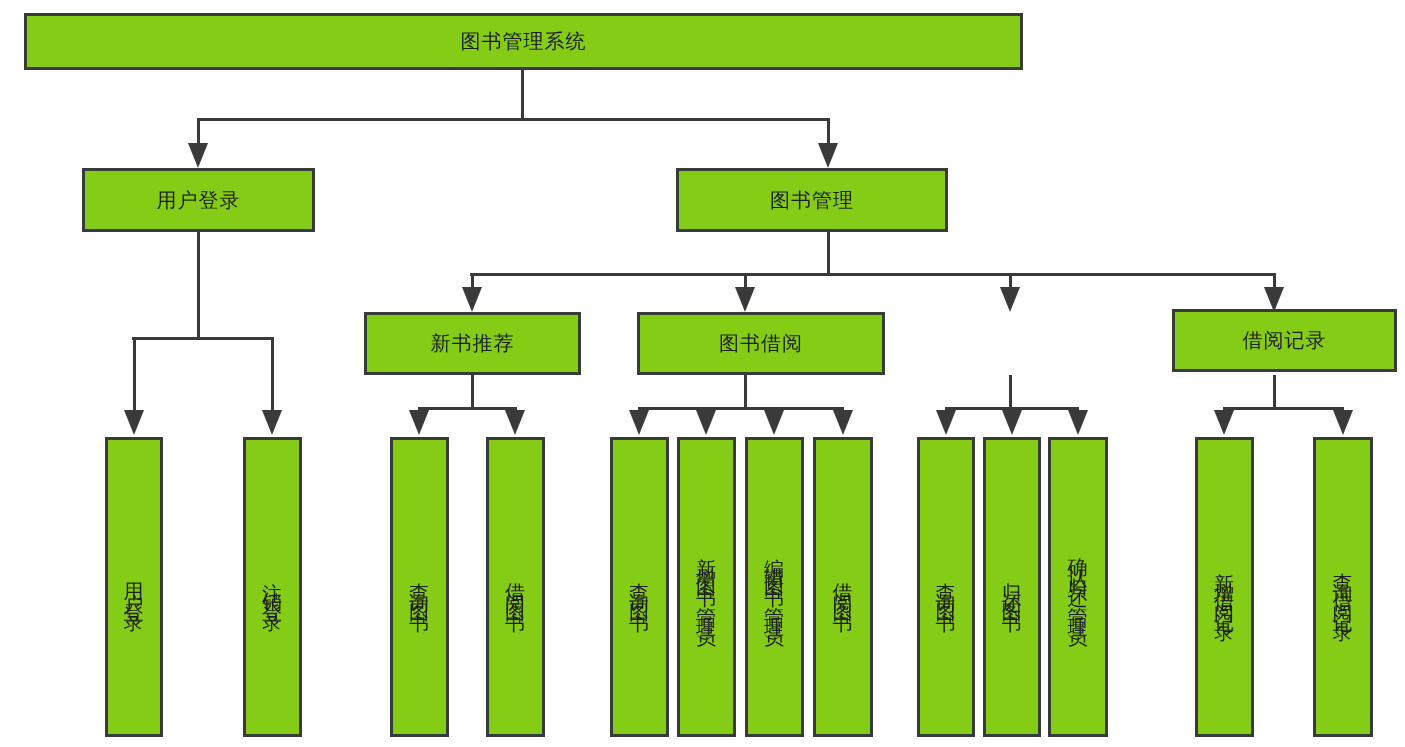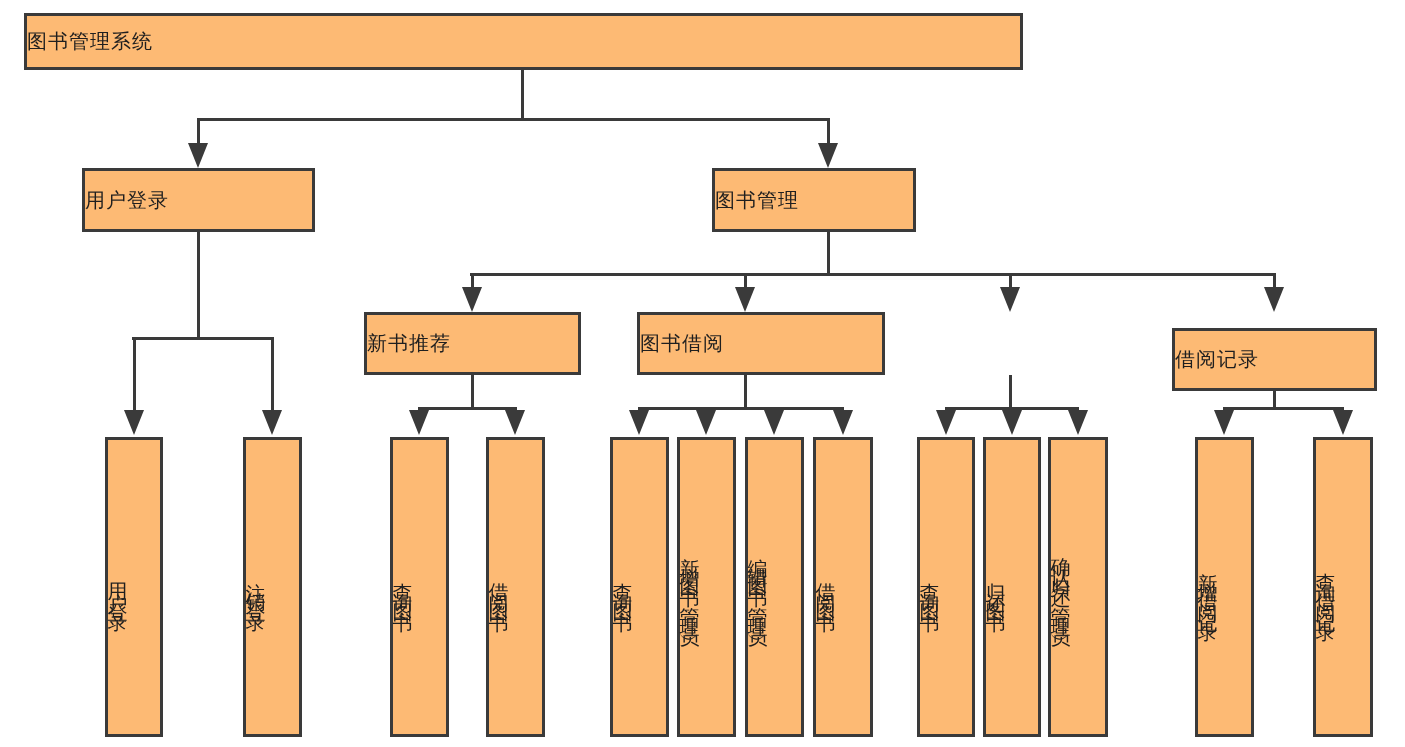"图书管理系统" .node { background: #fdba74 -> #84cc16; justify-content: flex-start -> center }
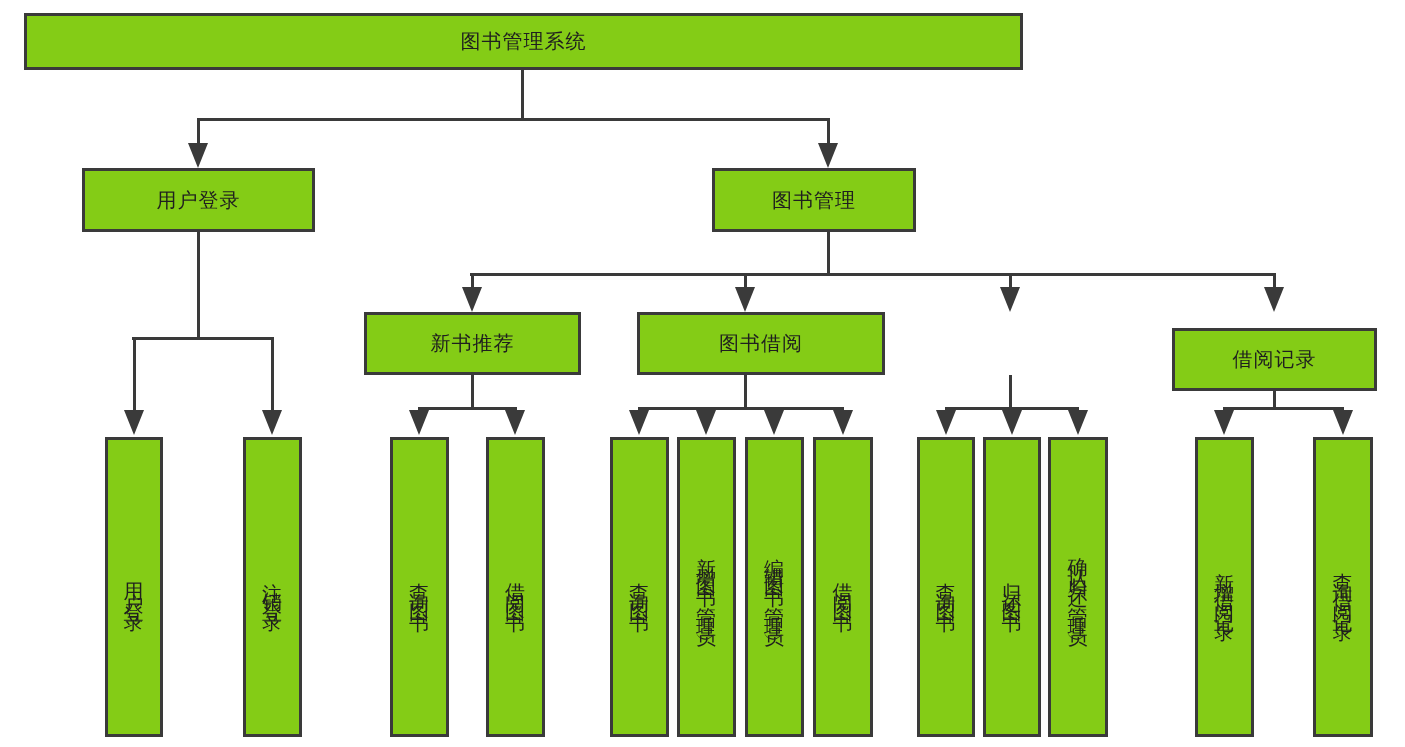"图书管理" div.node { left: 712px -> 676px; width: 204px -> 272px }
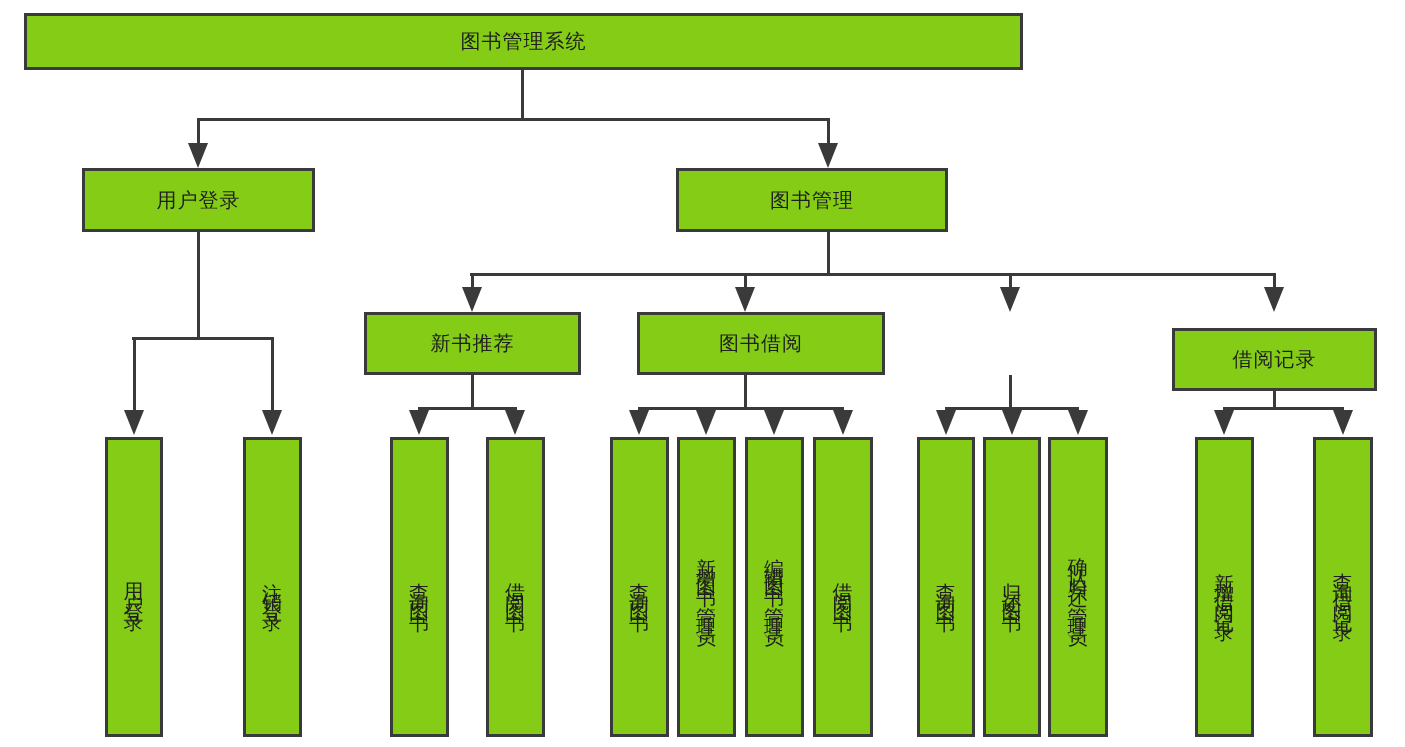"借阅记录" div.node { top: 328px -> 309px; width: 205px -> 225px }
